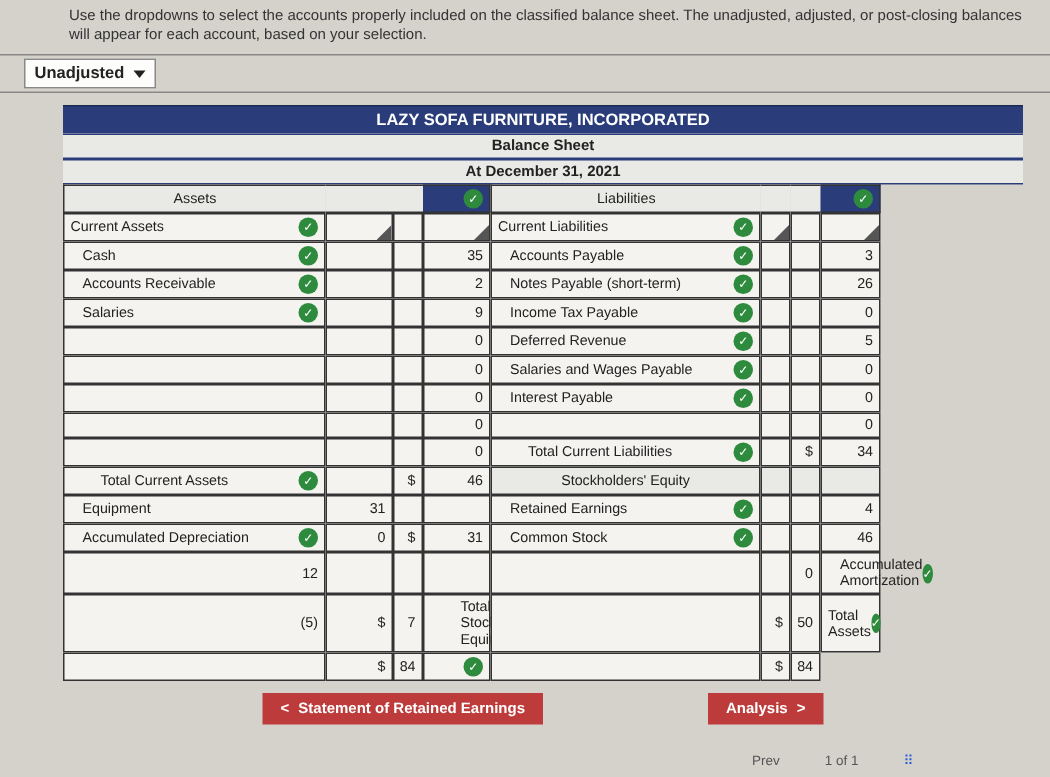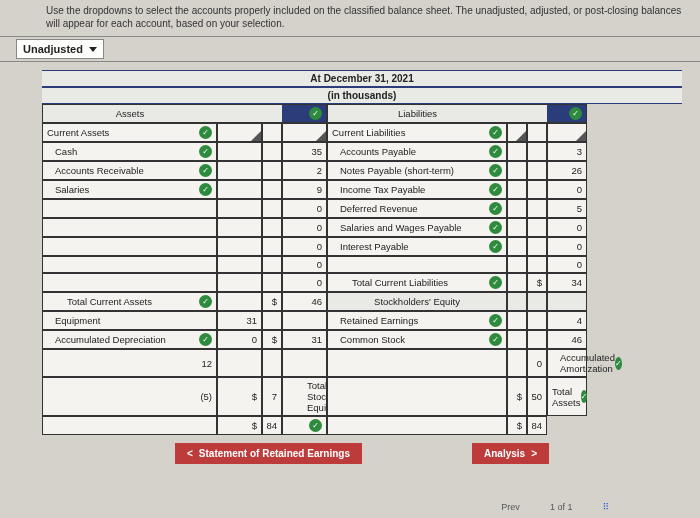"LAZY SOFA FURNITURE, INCORPORATED" div.co { html: none -> <div>LAZY SOFA FURNITURE, INCORPORATED</div> }
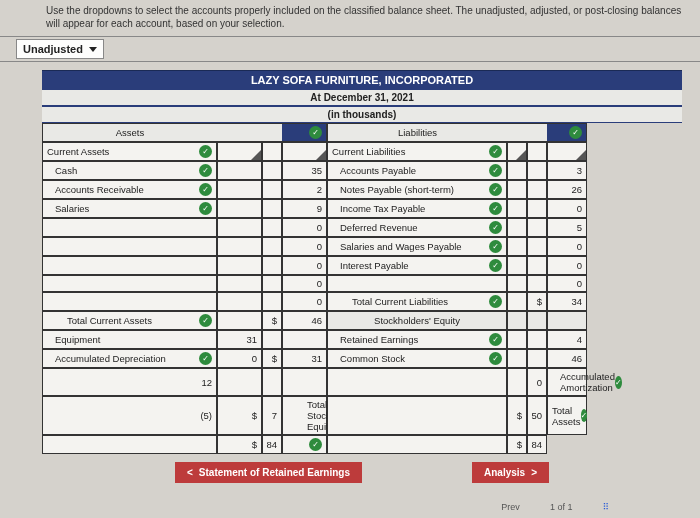"Balance Sheet" div.sub { html: none -> <div>Balance Sheet</div> }
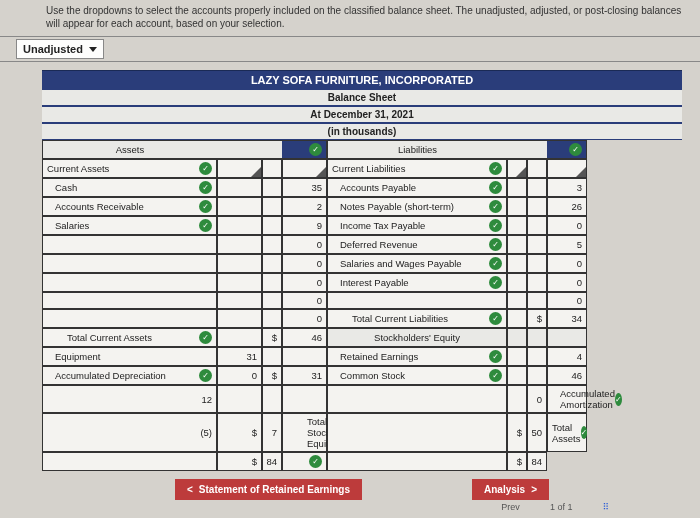"(in thousands)" div.sub { html: <div>(in thousands)</div> -> none }
